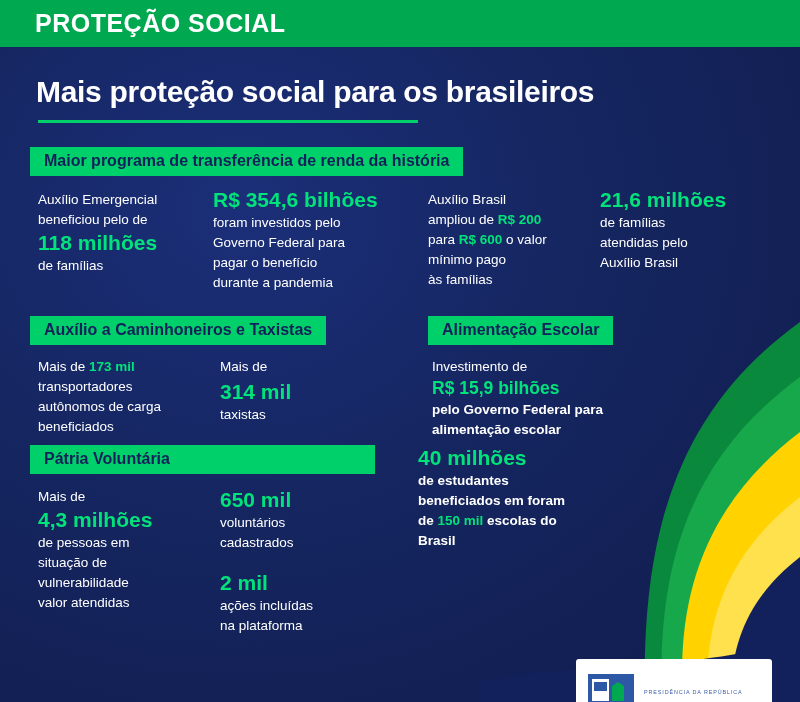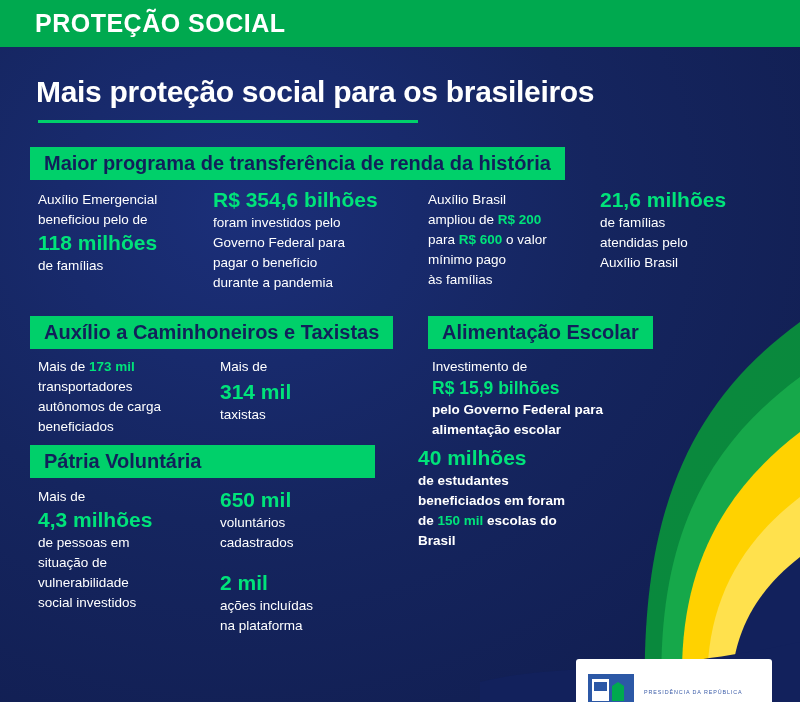"Maior programa de transferência de" .sec-head { font-size: 20px -> 16px }
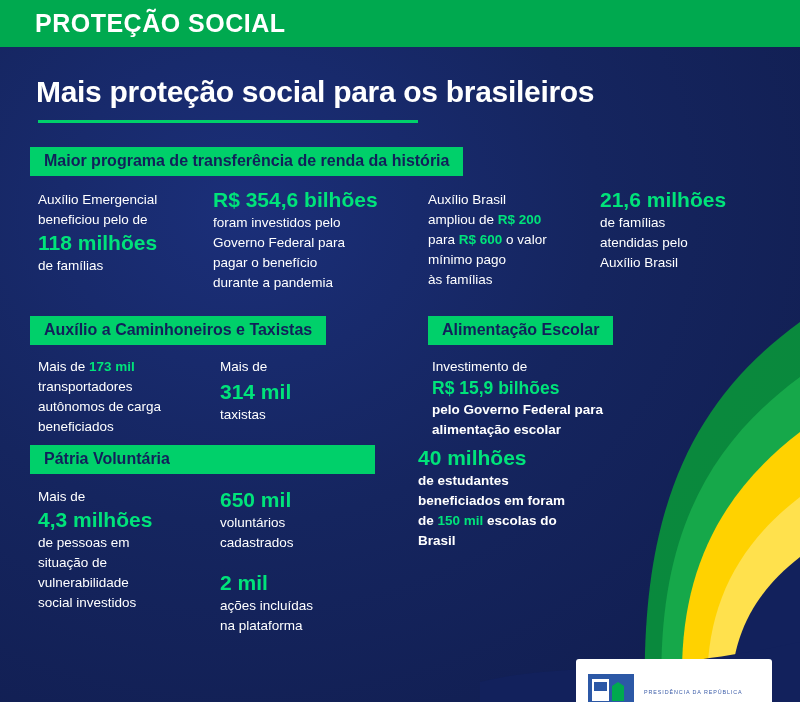"social investidos" span { text: social investidos -> valor atendidas }
